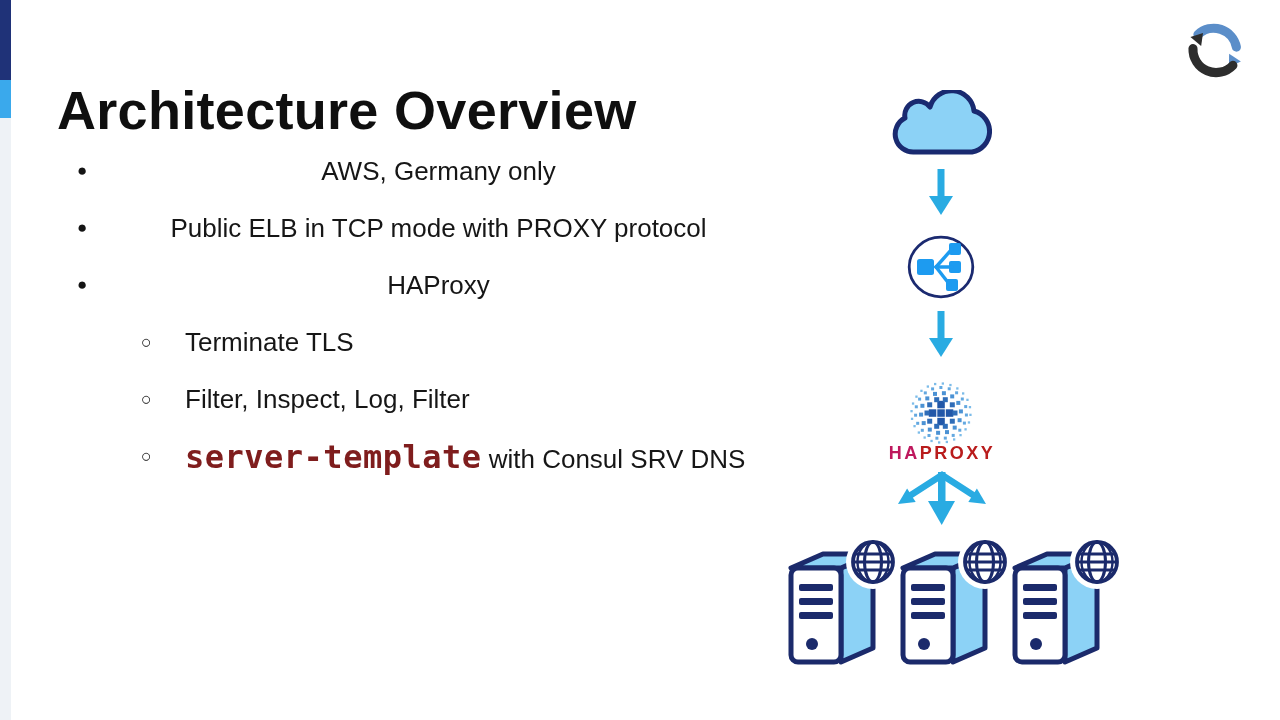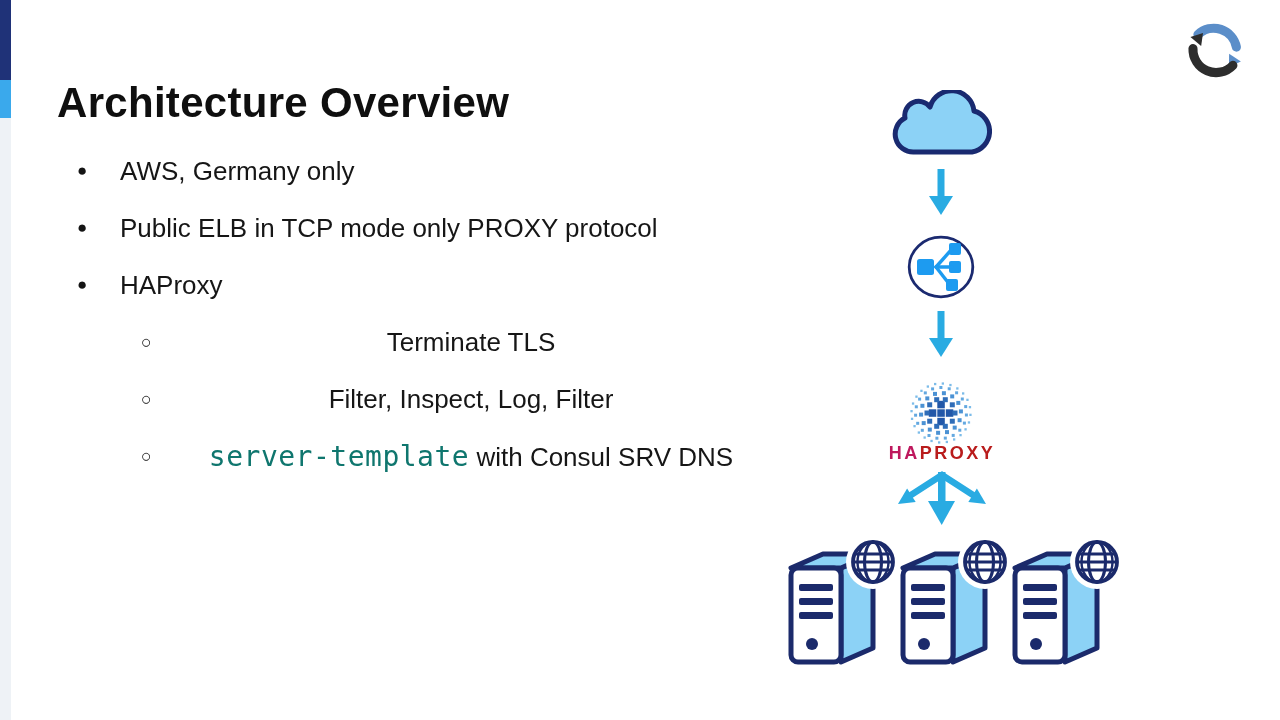"Architecture Overview" .title { font-size: 42px -> 54px }
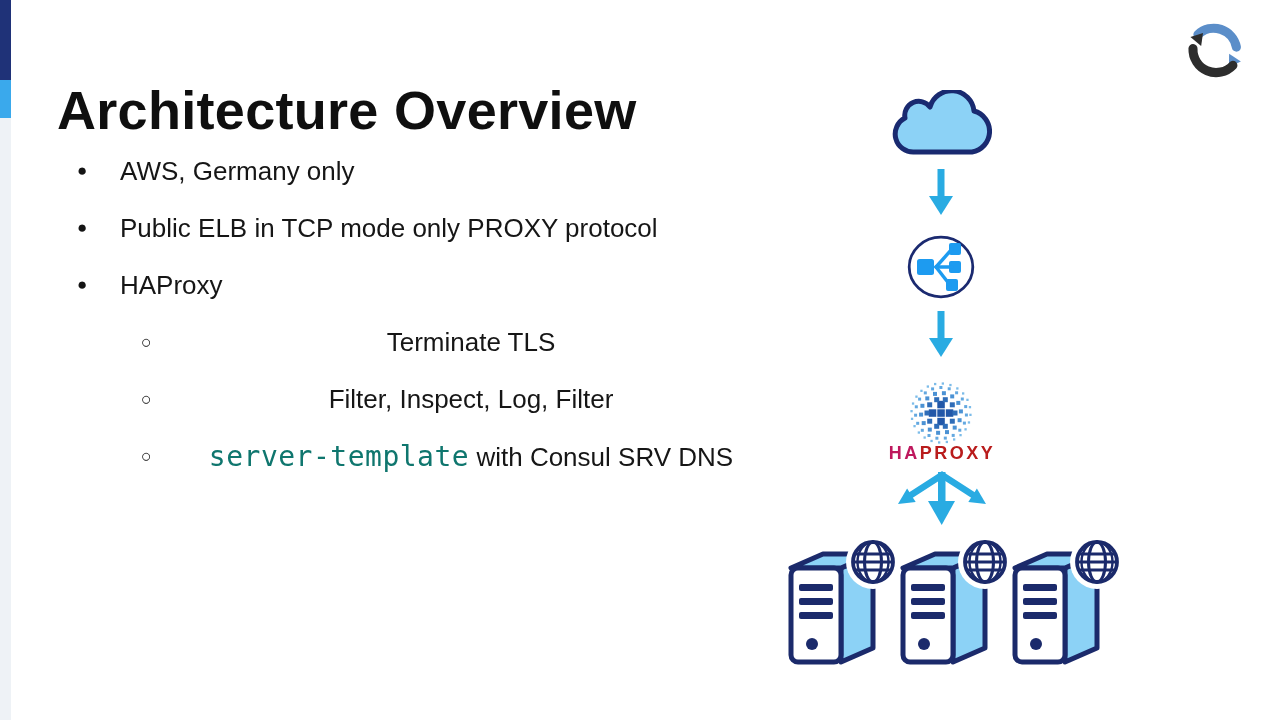"AWS, Germany only" .row.lvl1 { justify-content: none -> center }
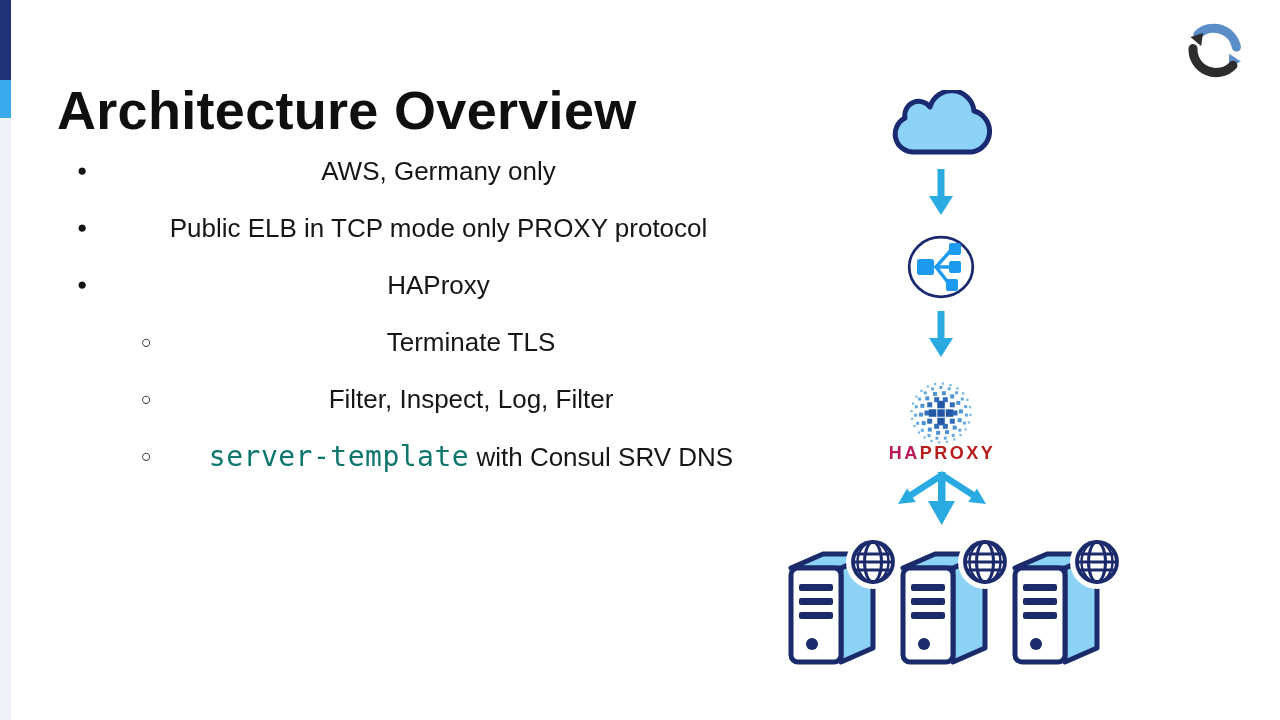"Public ELB in TCP mode" span { text: only -> with }
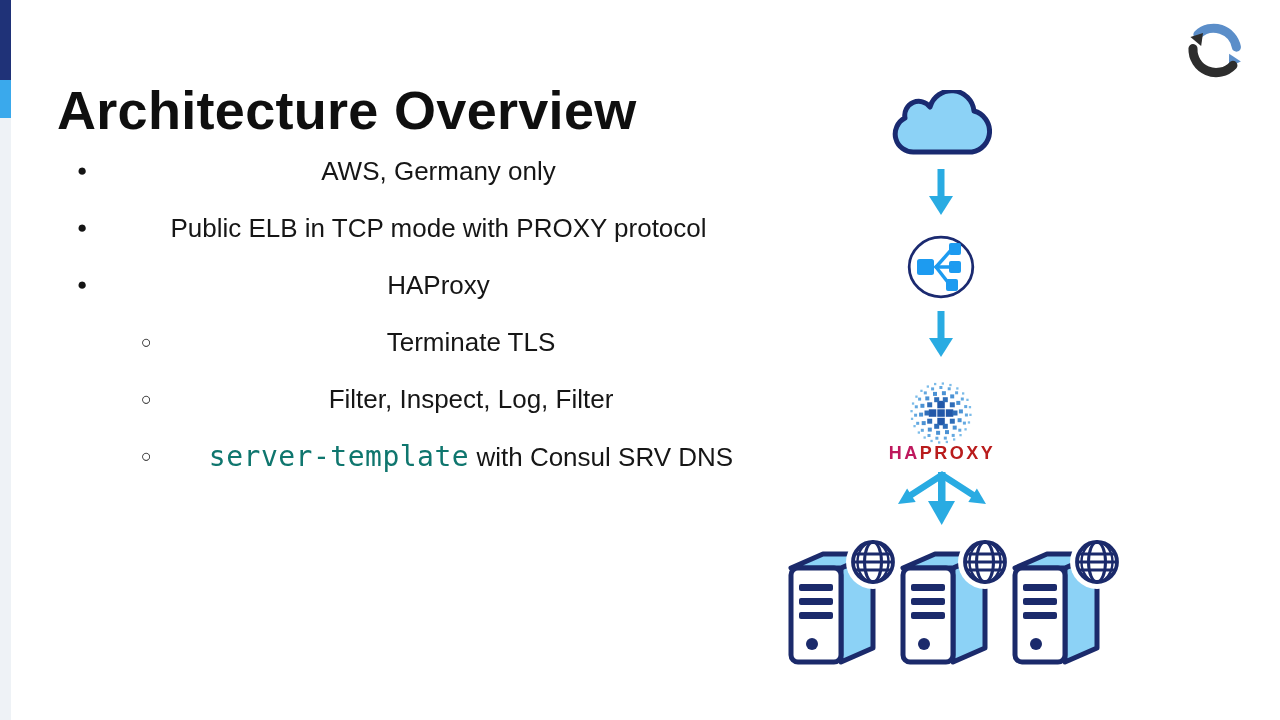"Terminate TLS" .row.lvl2 { justify-content: center -> none }
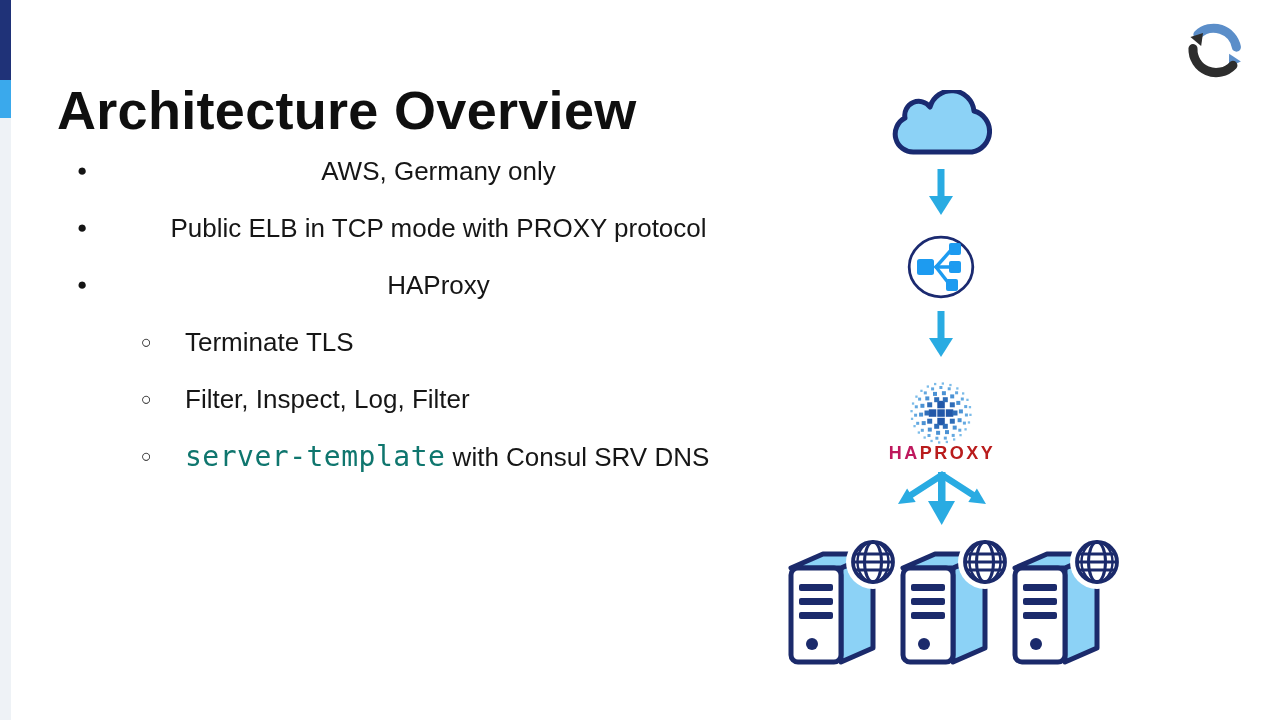"server-template" .row code { color: #0f766e -> #7f1d1d; font-size: 28px -> 32px; font-weight: 400 -> 700 }
